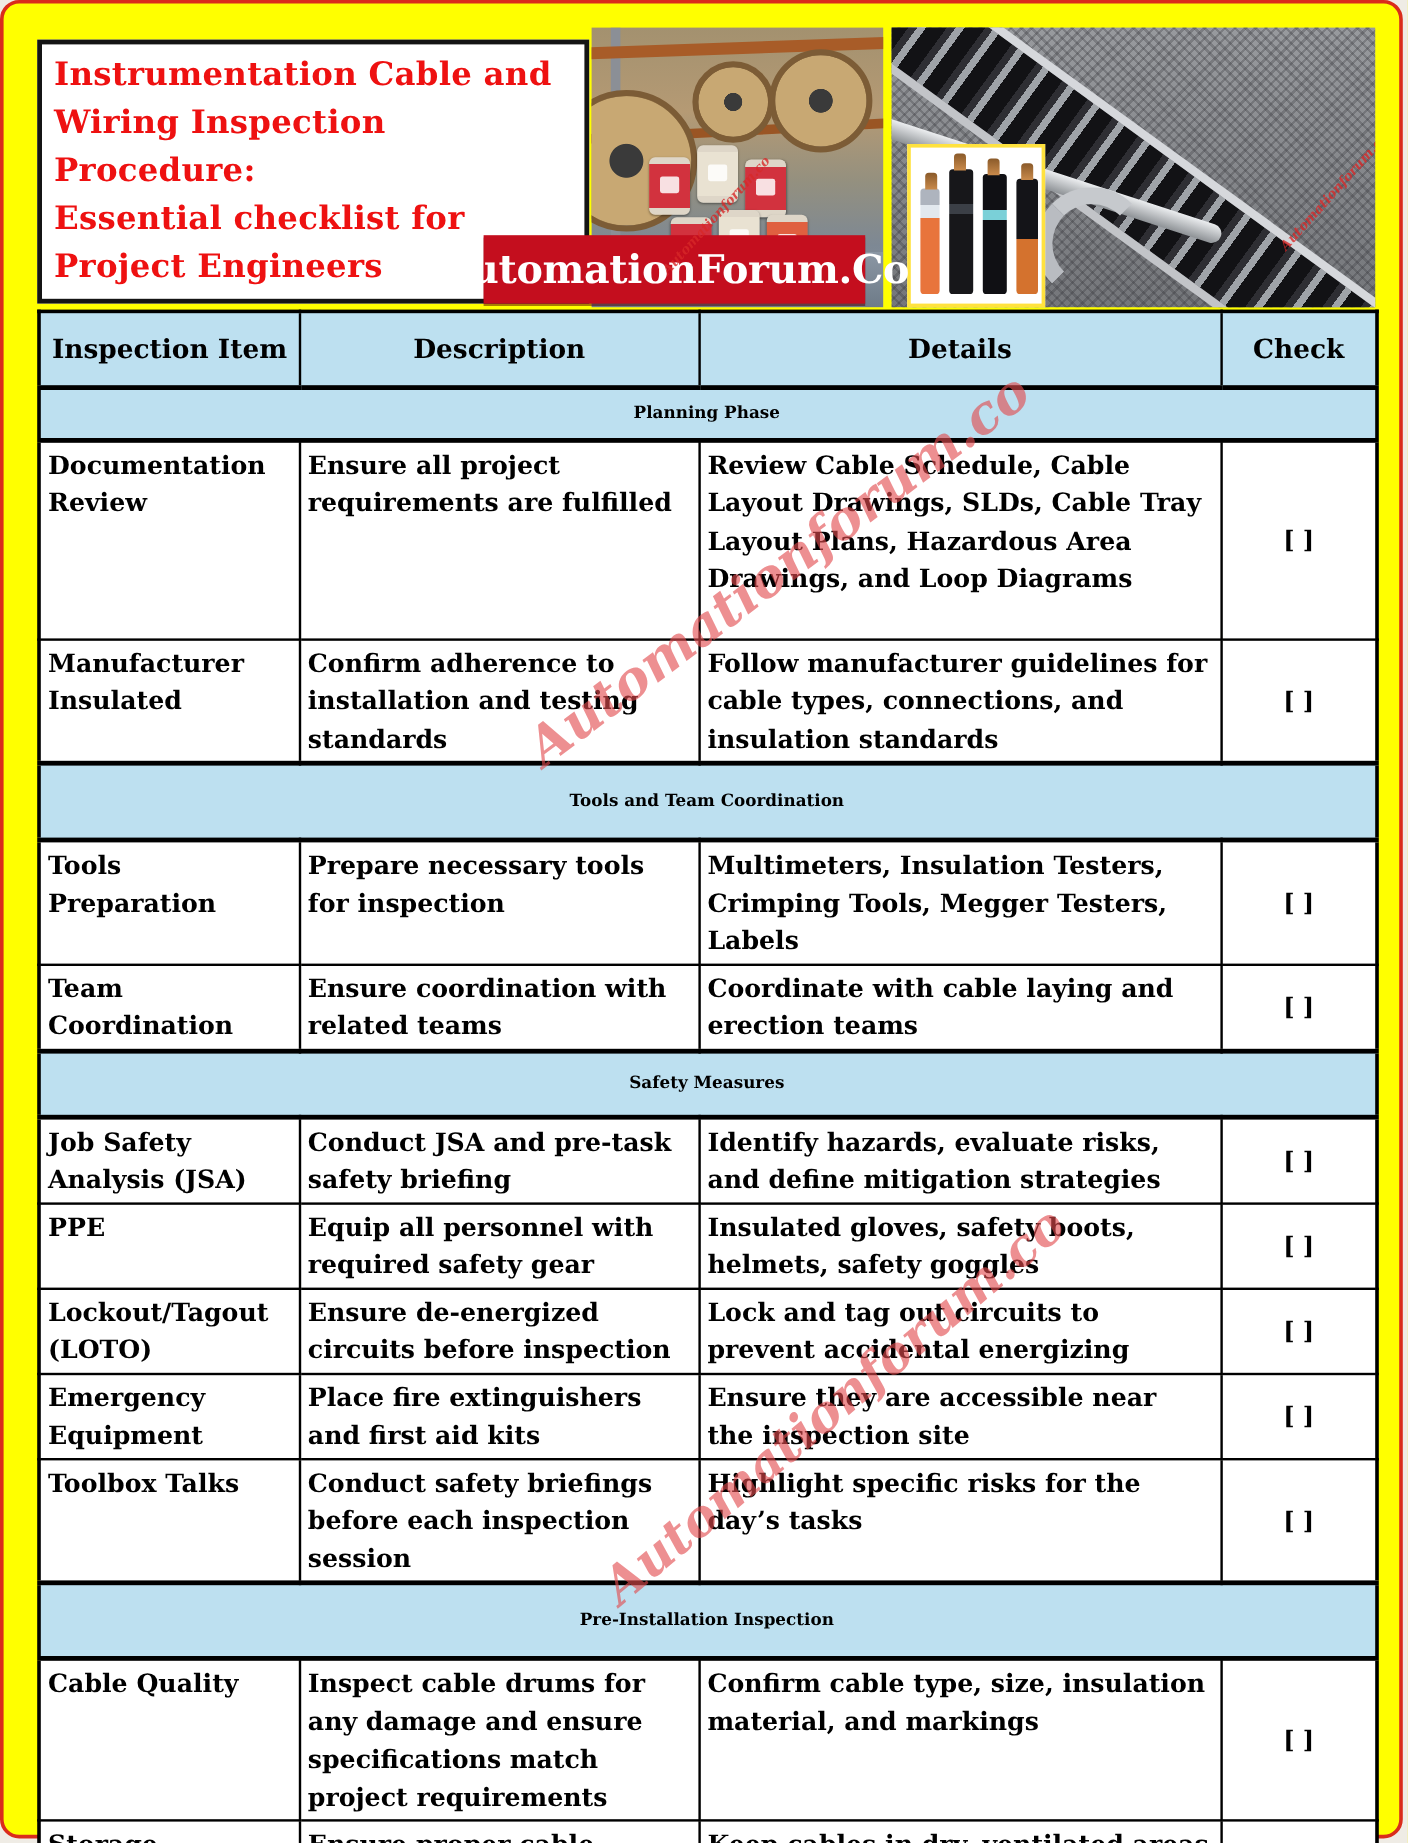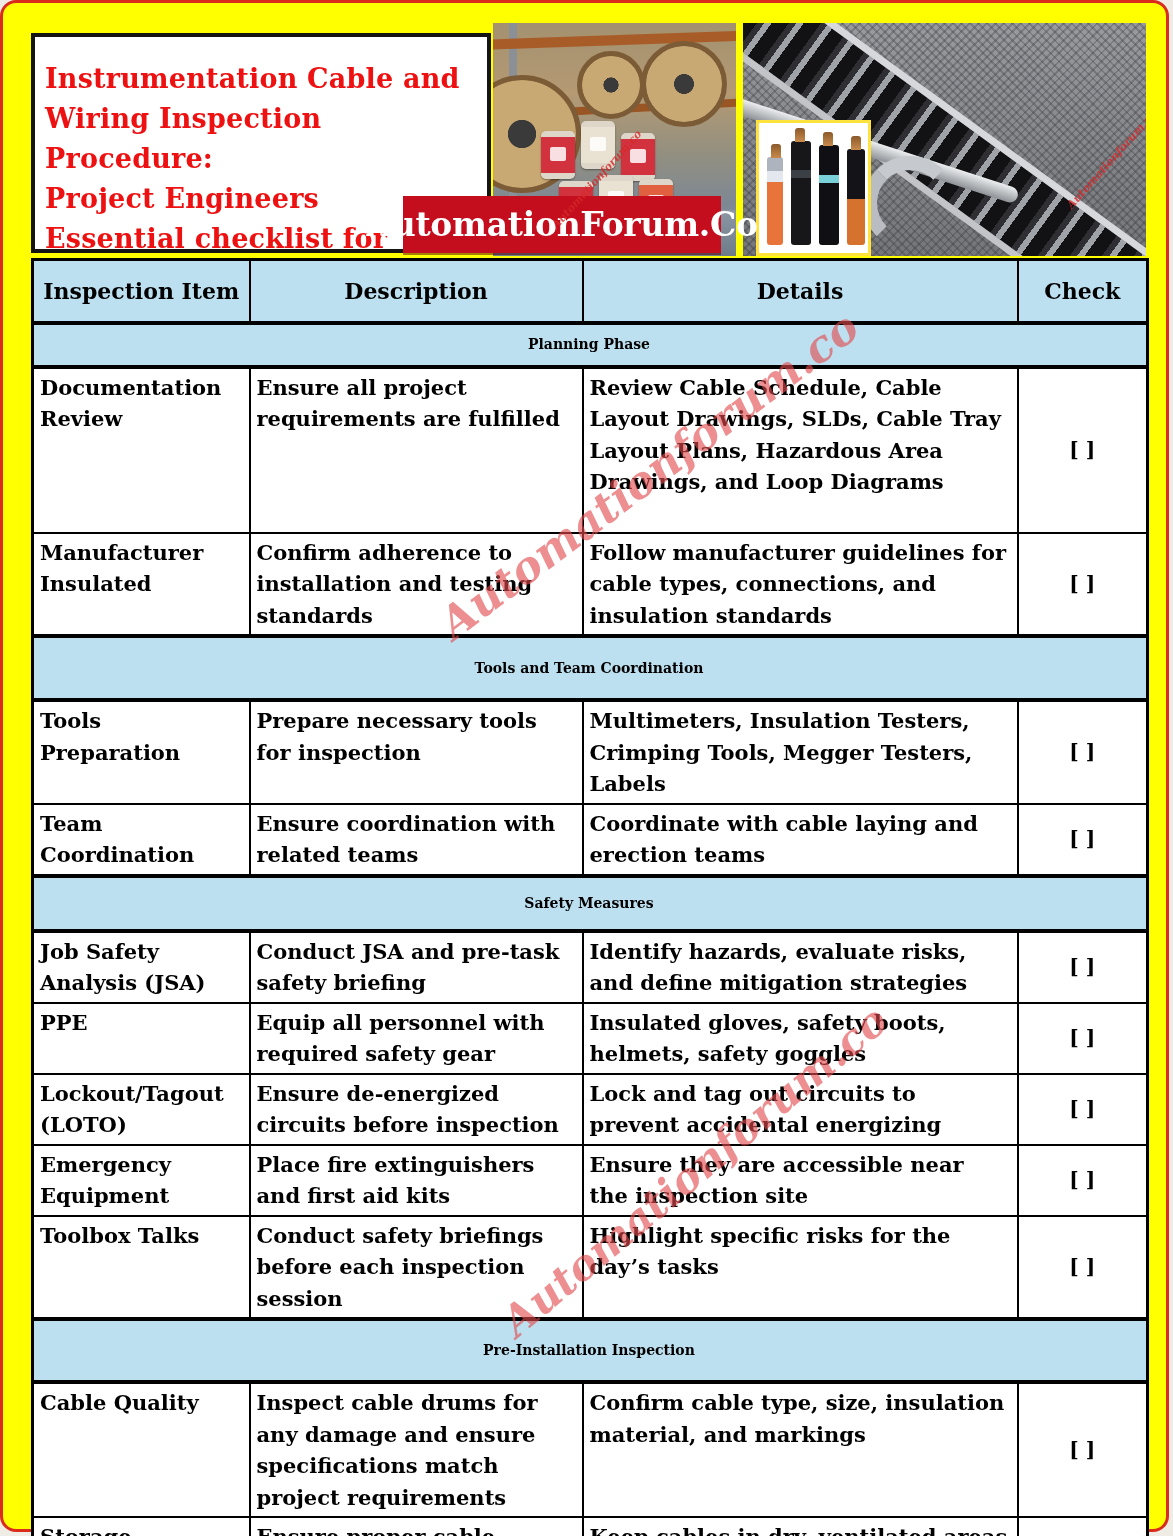"Instrumentation Cable and" .title-box { padding: 22px 10px -> 6px 10px }
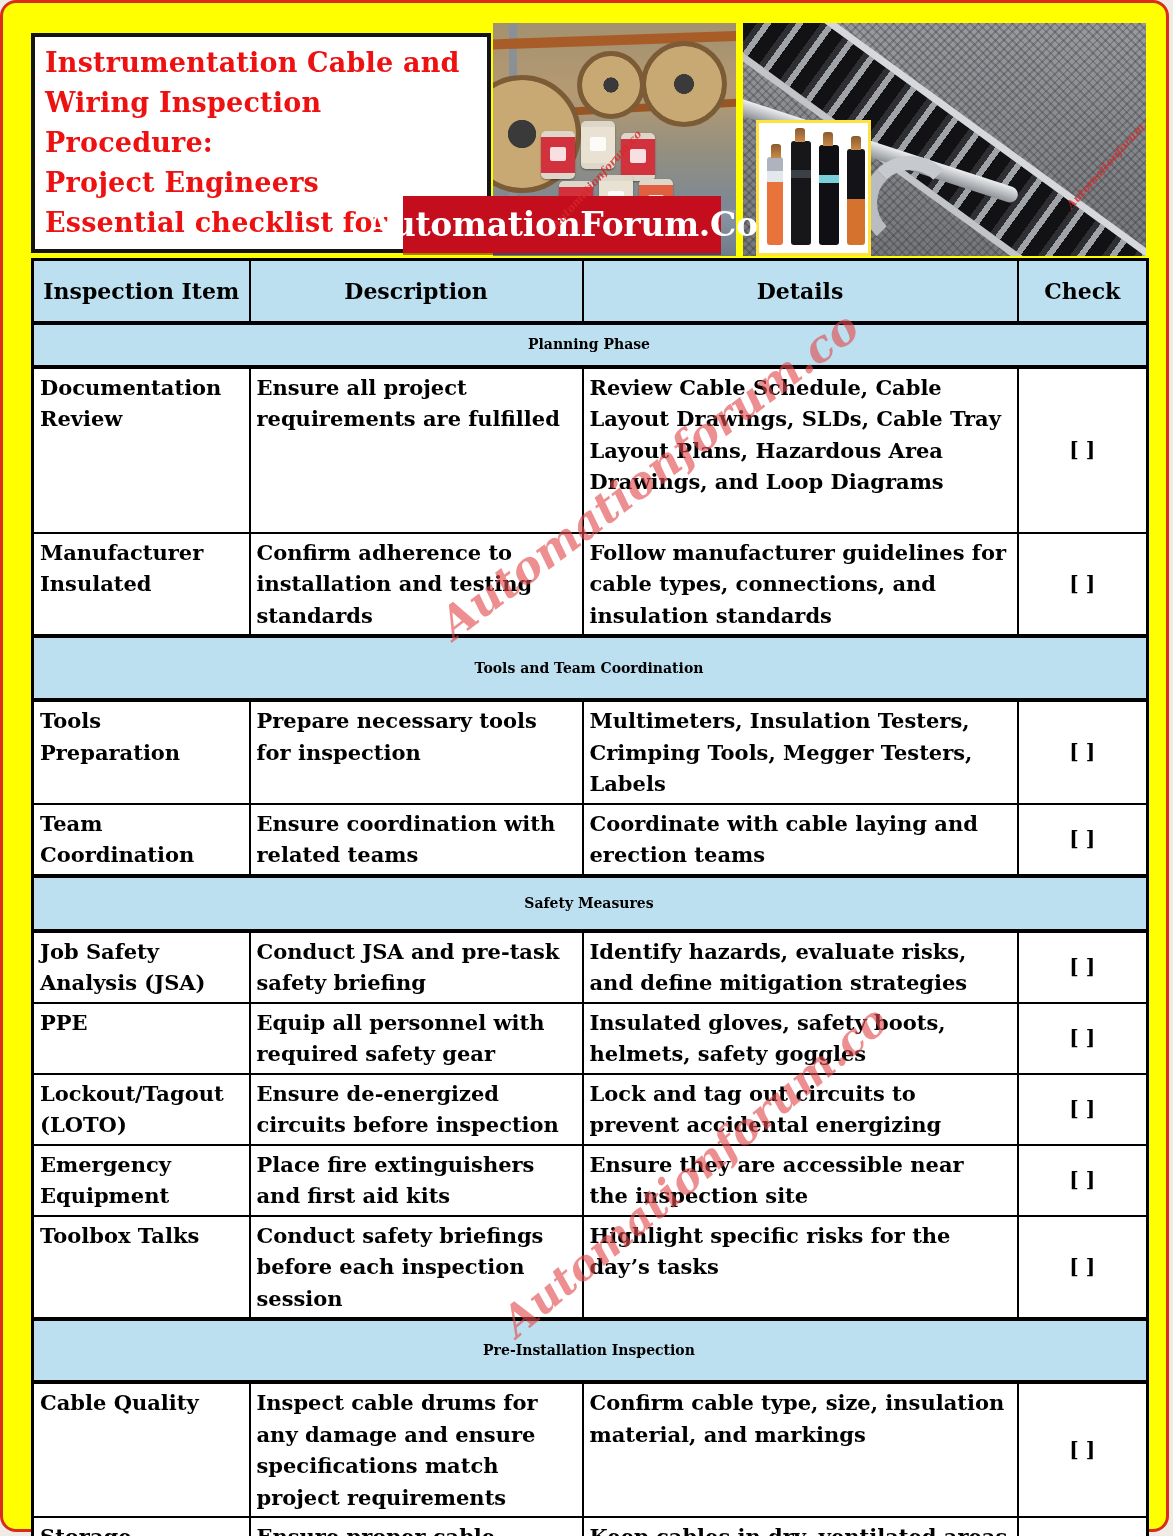"Project Engineers" div.title-line { order: before "Essential checklist for" -> after "Essential checklist for" }
